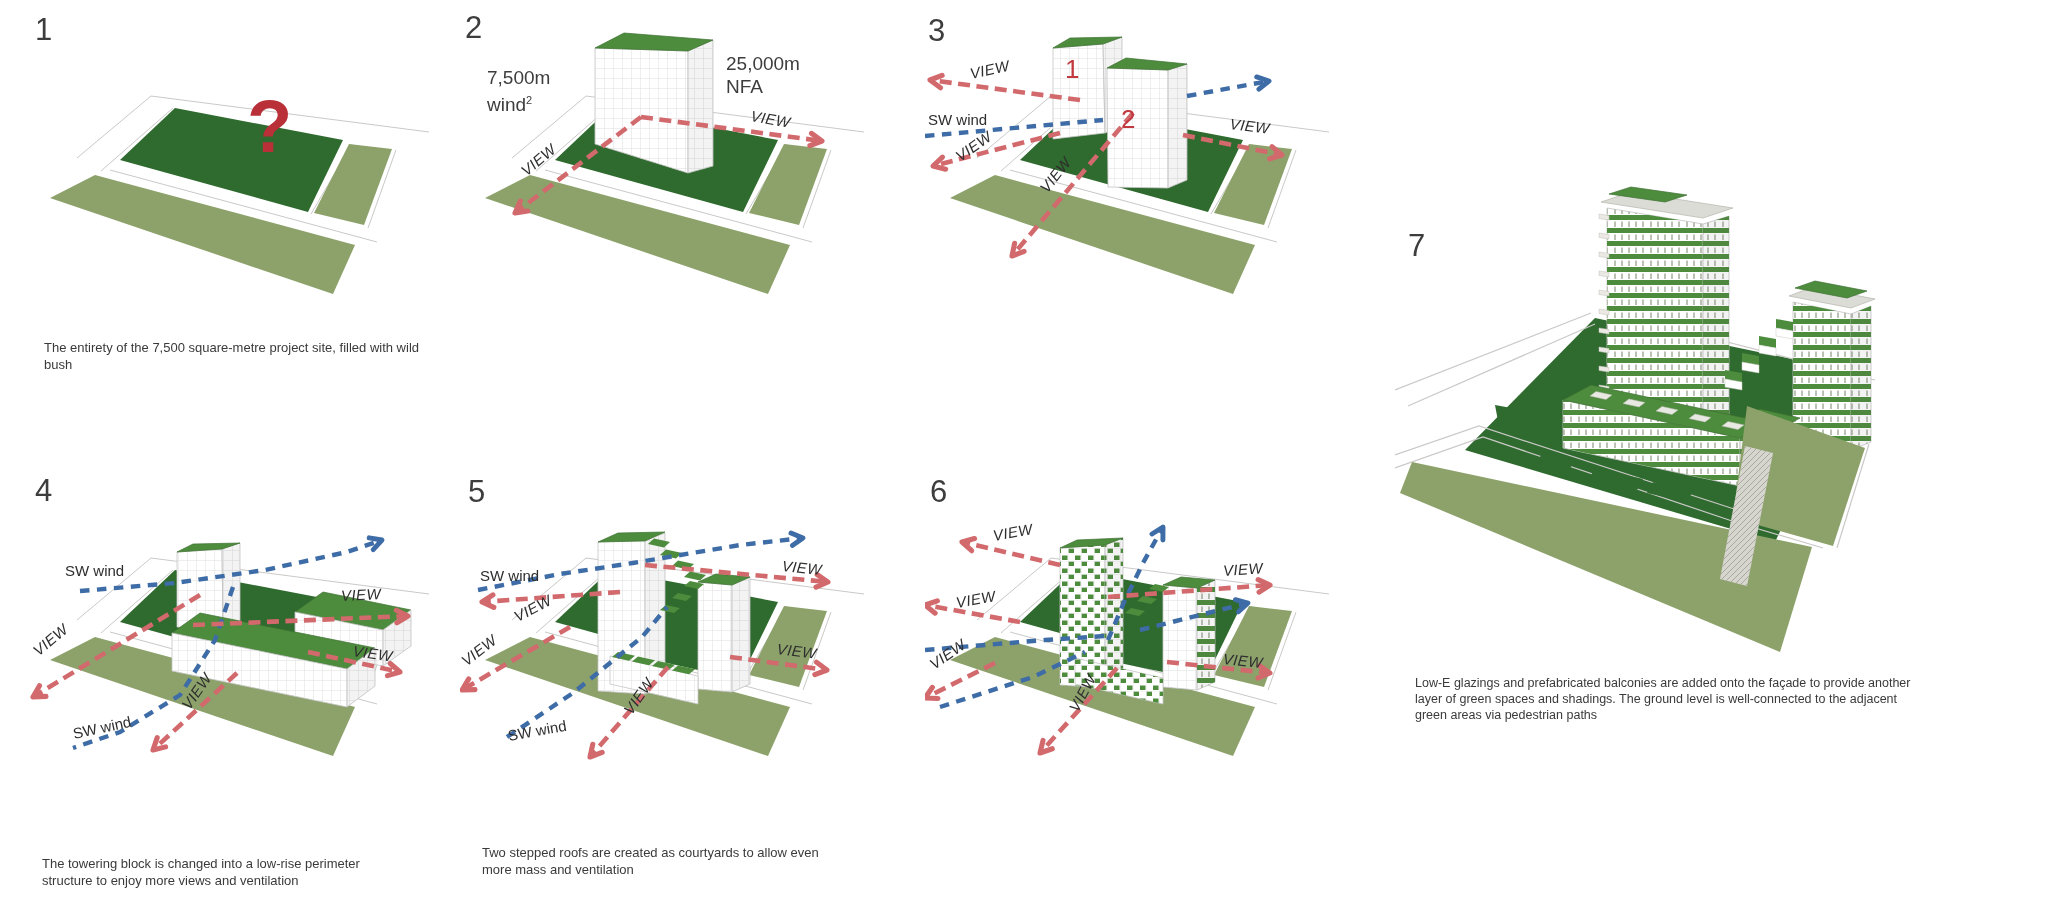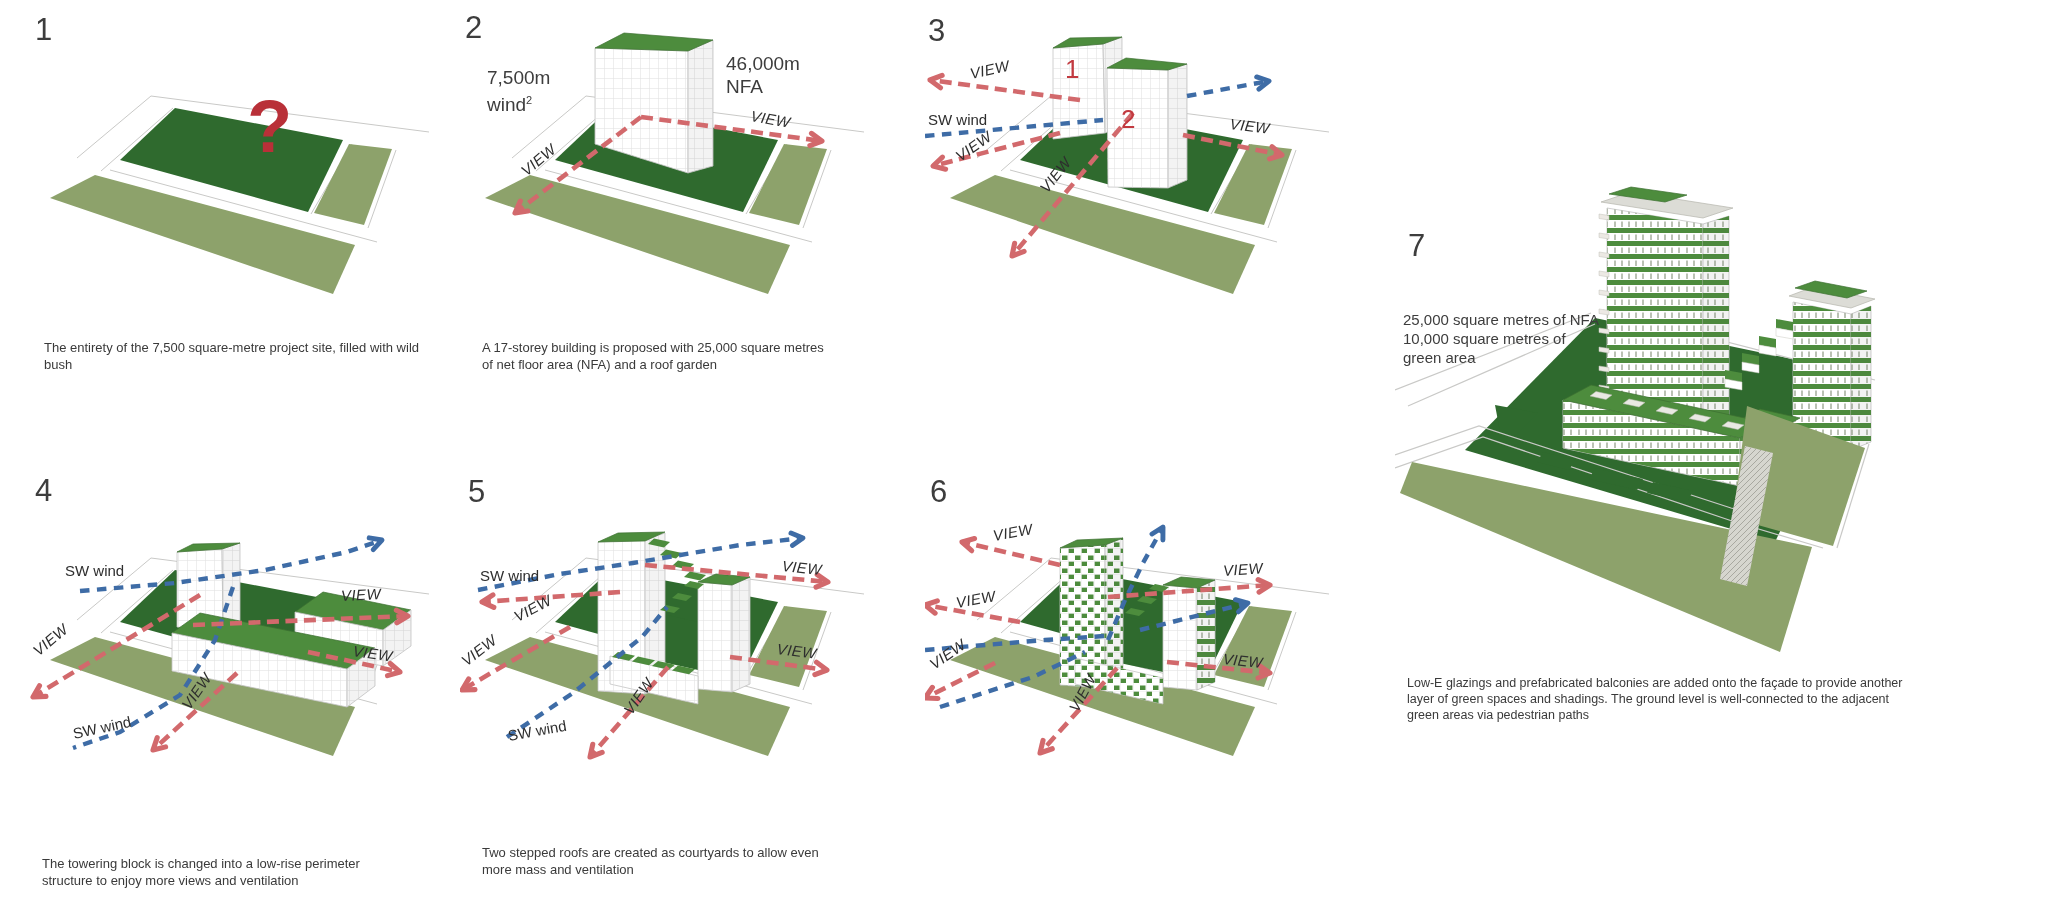"46,000m" span { text: 46,000m -> 25,000m }
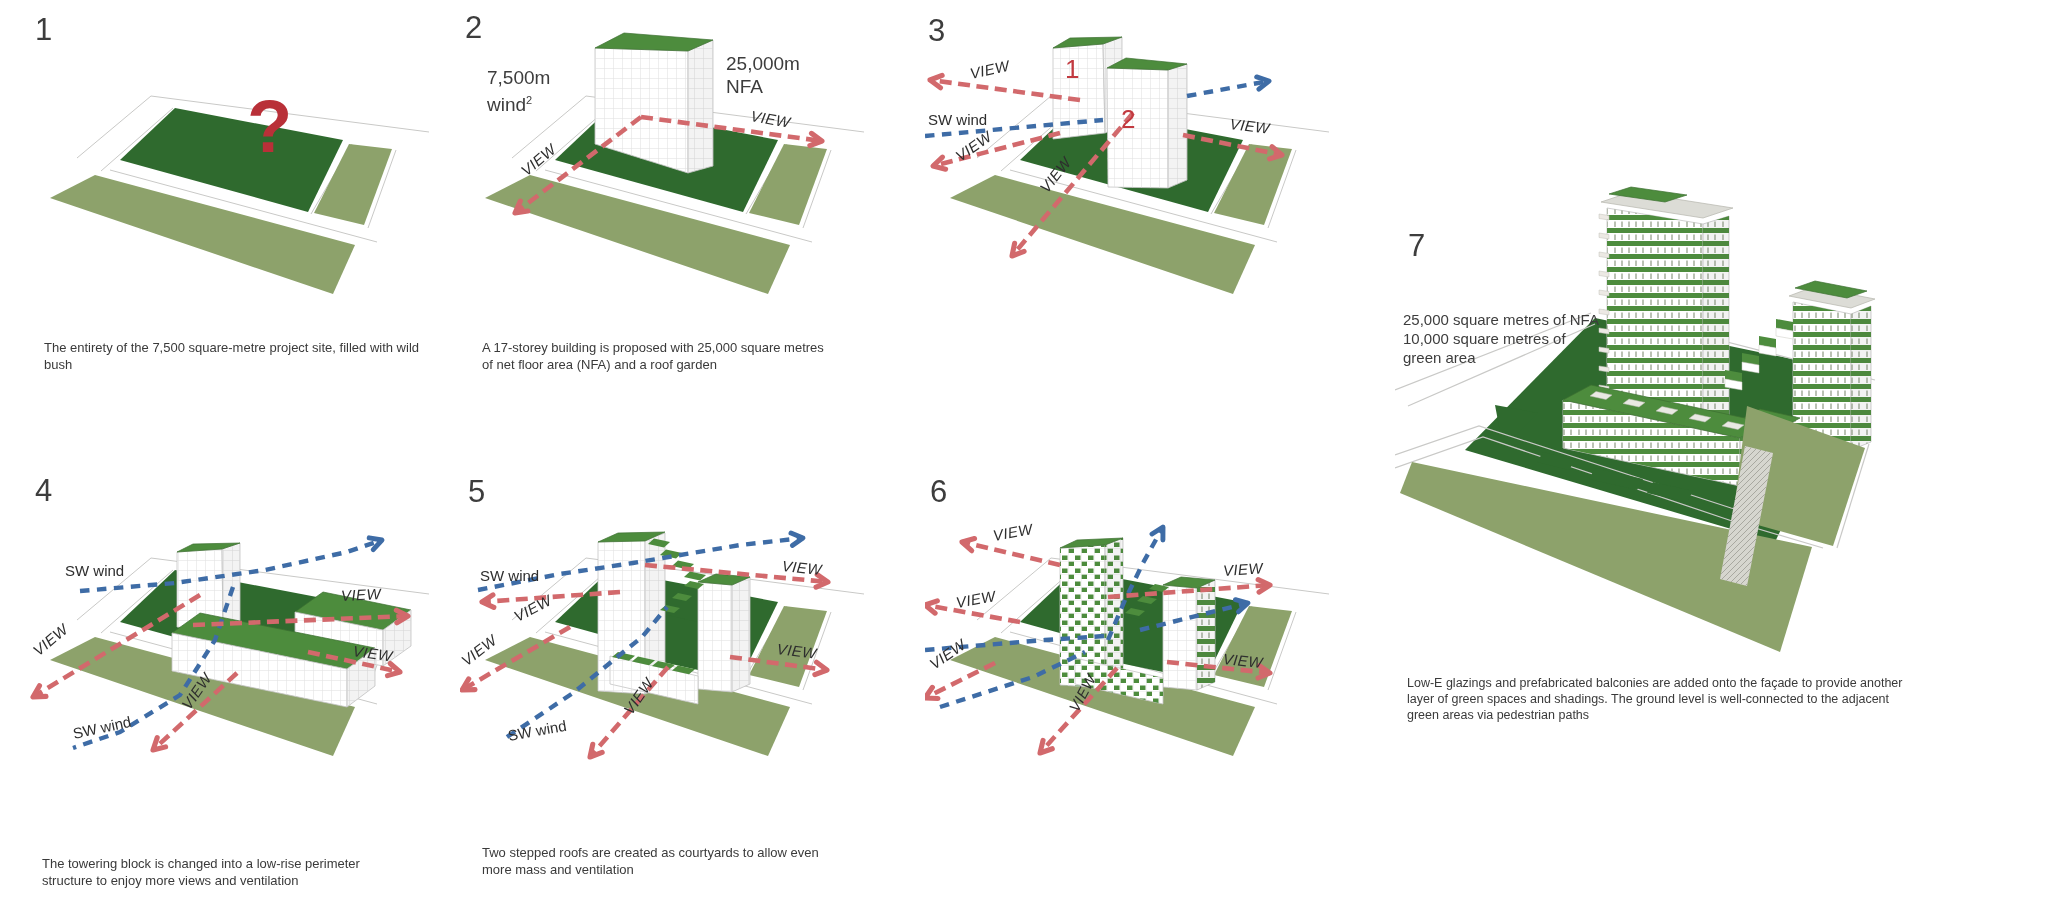"25,000 square metres of NFA" div.stats { html: <div> <div>25,000 square metres of NFA</div> <div>10,000 square metres of</div> <div>green area</div> </div> -> none }
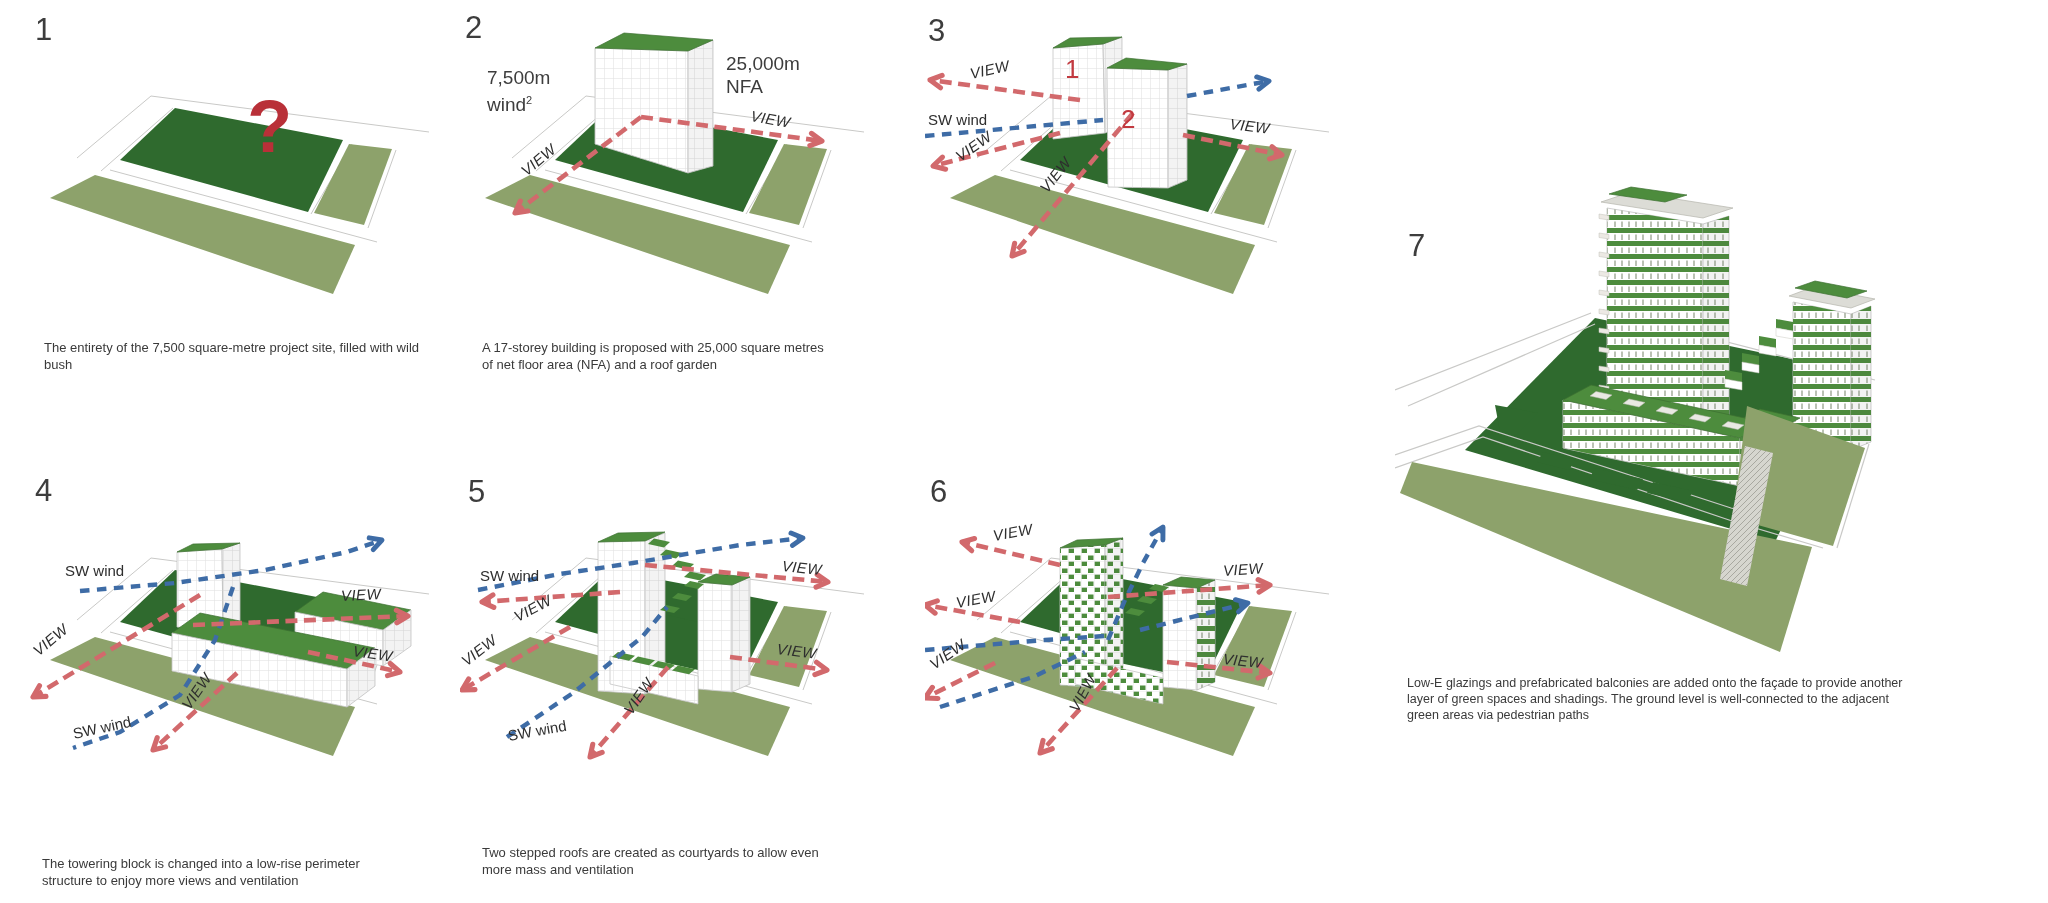"A 17-storey building is proposed" p.cap { html: <p>A 17-storey building is proposed with 25,000 square metres of net floor area (NFA) and a roof garden</p> -> none }
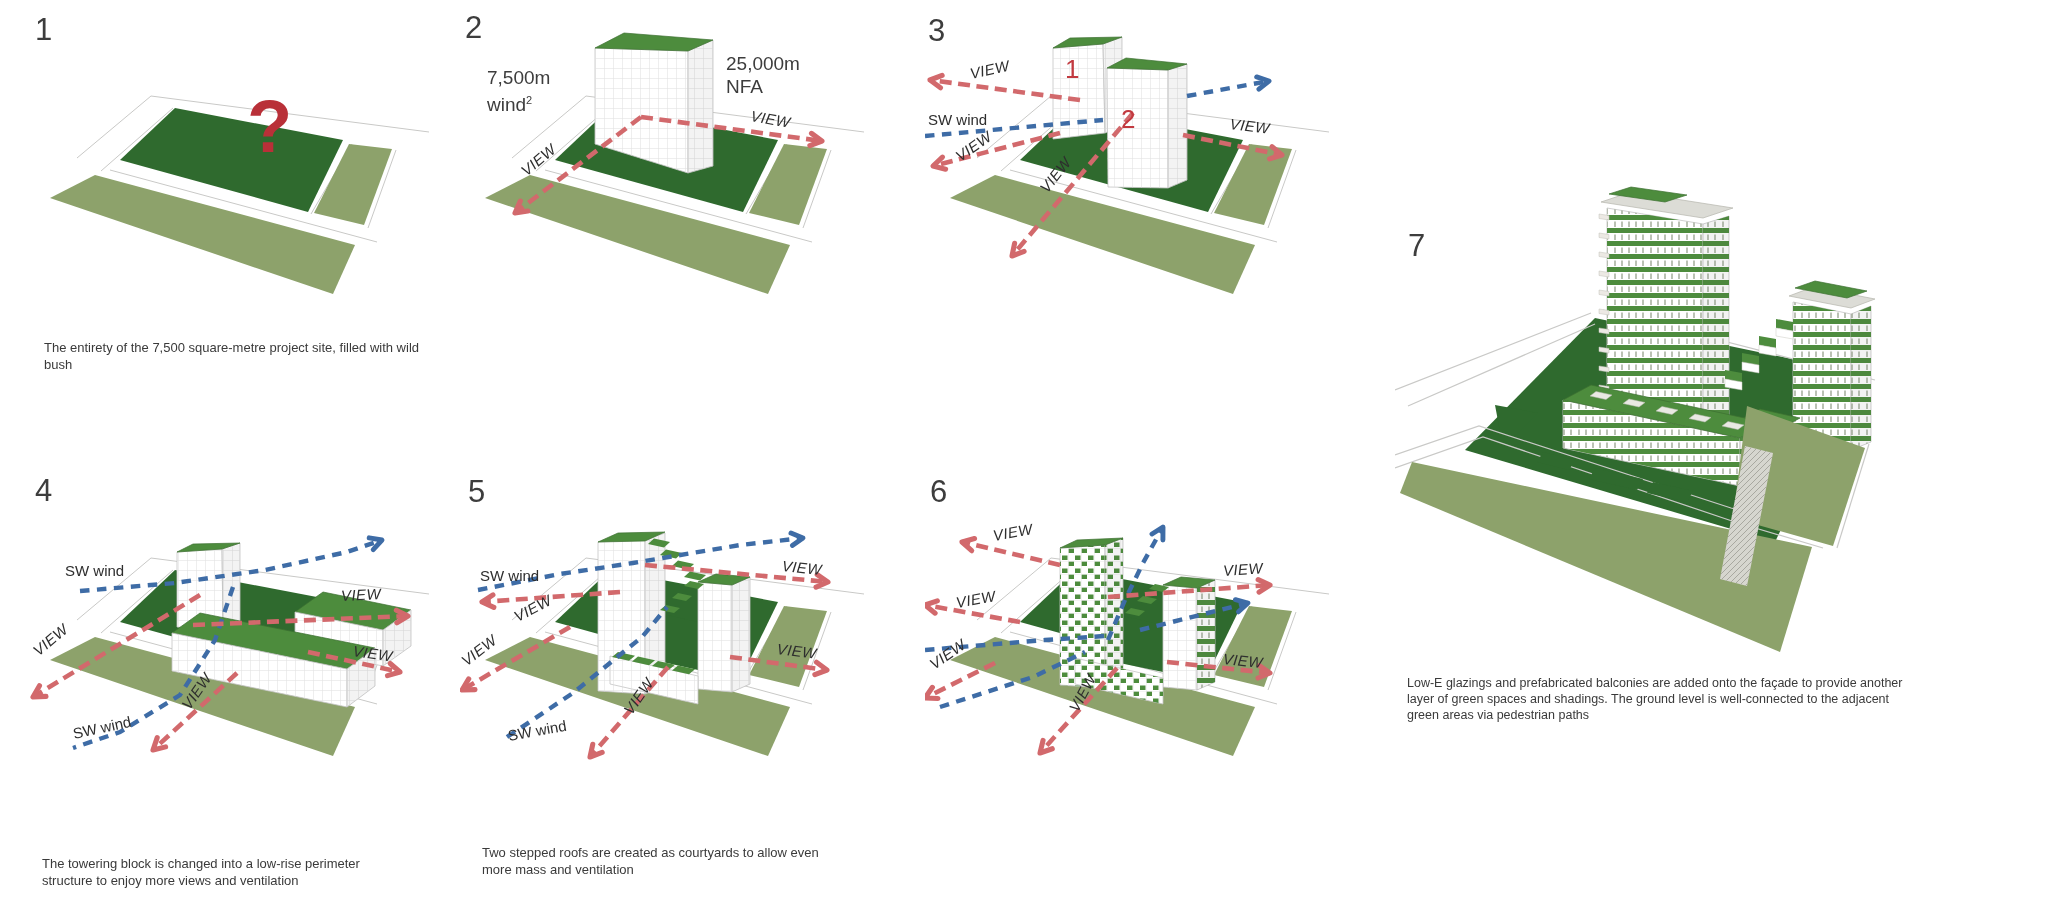"Low-E glazings and prefabricated" p.cap { left: 12px -> 20px }
